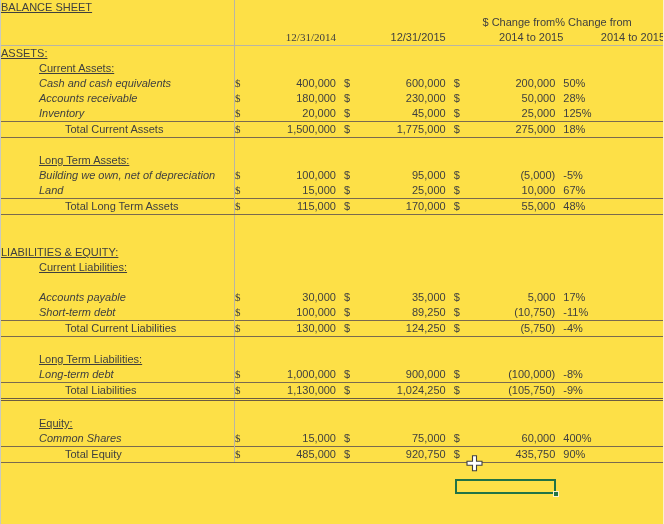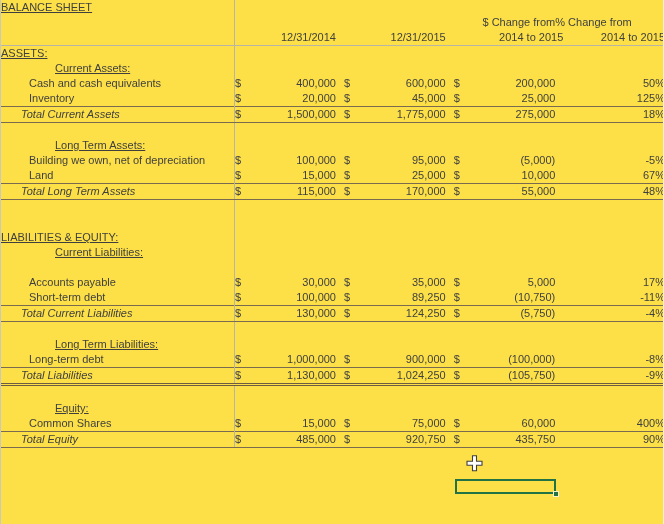"12/31/2014" td.vline { font-family: none -> Liberation Serif, serif }
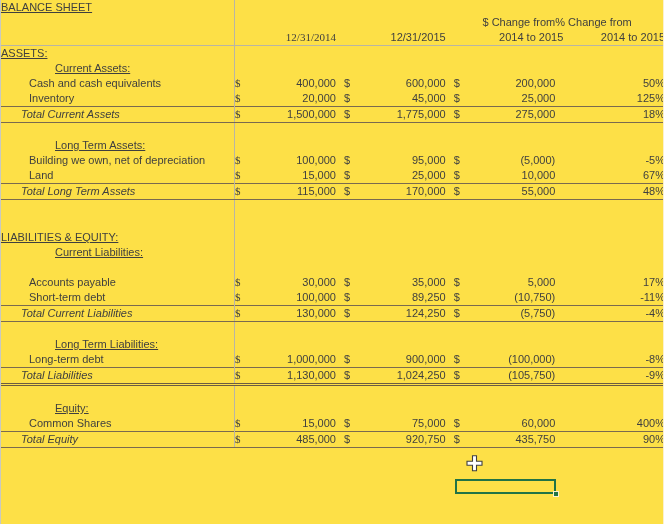"Current Assets:" .lbl.i1 { padding-left: 54px -> 38px }
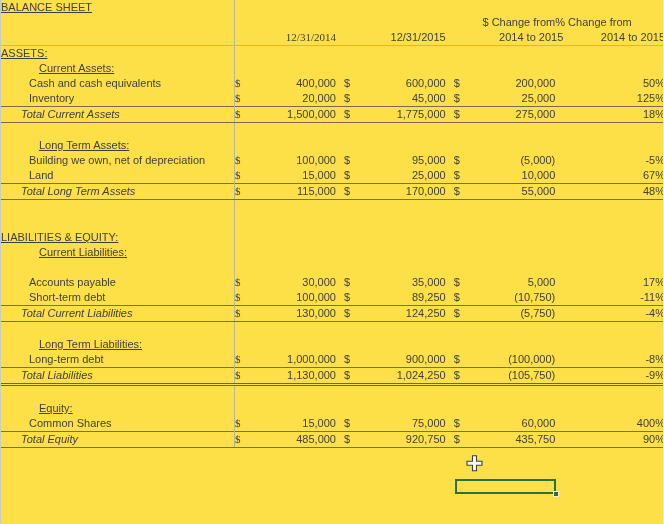"Cash and cash equivalents" .lbl.i2 { font-style: none -> italic; padding-left: 28px -> 38px }
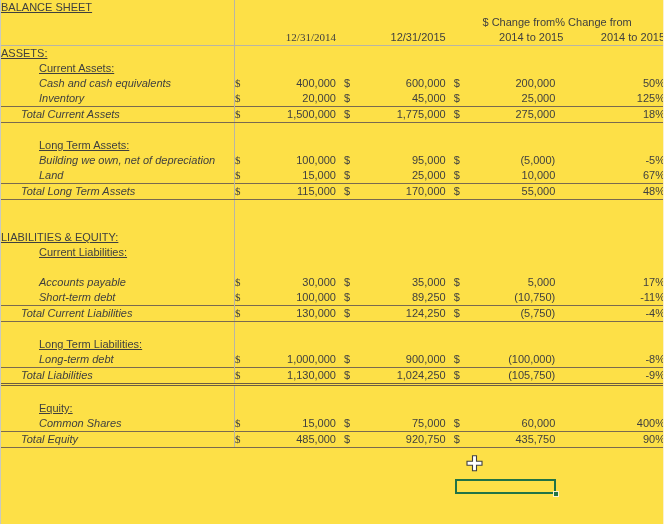"50%" .pct { text-align: right -> left }
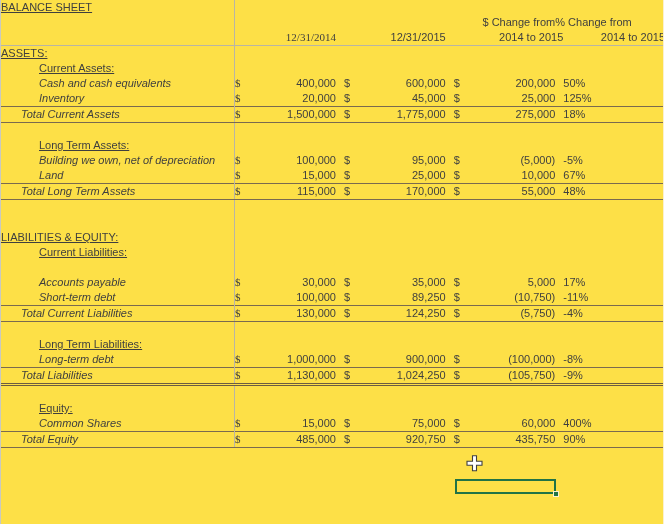"Accounts receivable" tr { html: none -> <tr> <td><span>Accounts receivable</span></td> <td>$</td> <td>180,000</td> <td></td> <td>$</td> <td>230,000</td> <td></td> <td>$</td> <td>50,000</td> <td></td> <td>28%</td> </tr> }
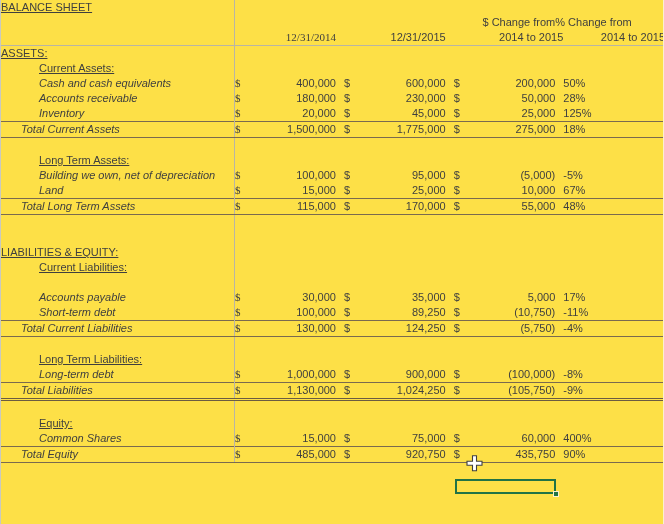"Total Current Assets" .lbl.i3 { font-style: italic -> none; padding-left: 20px -> 64px }
